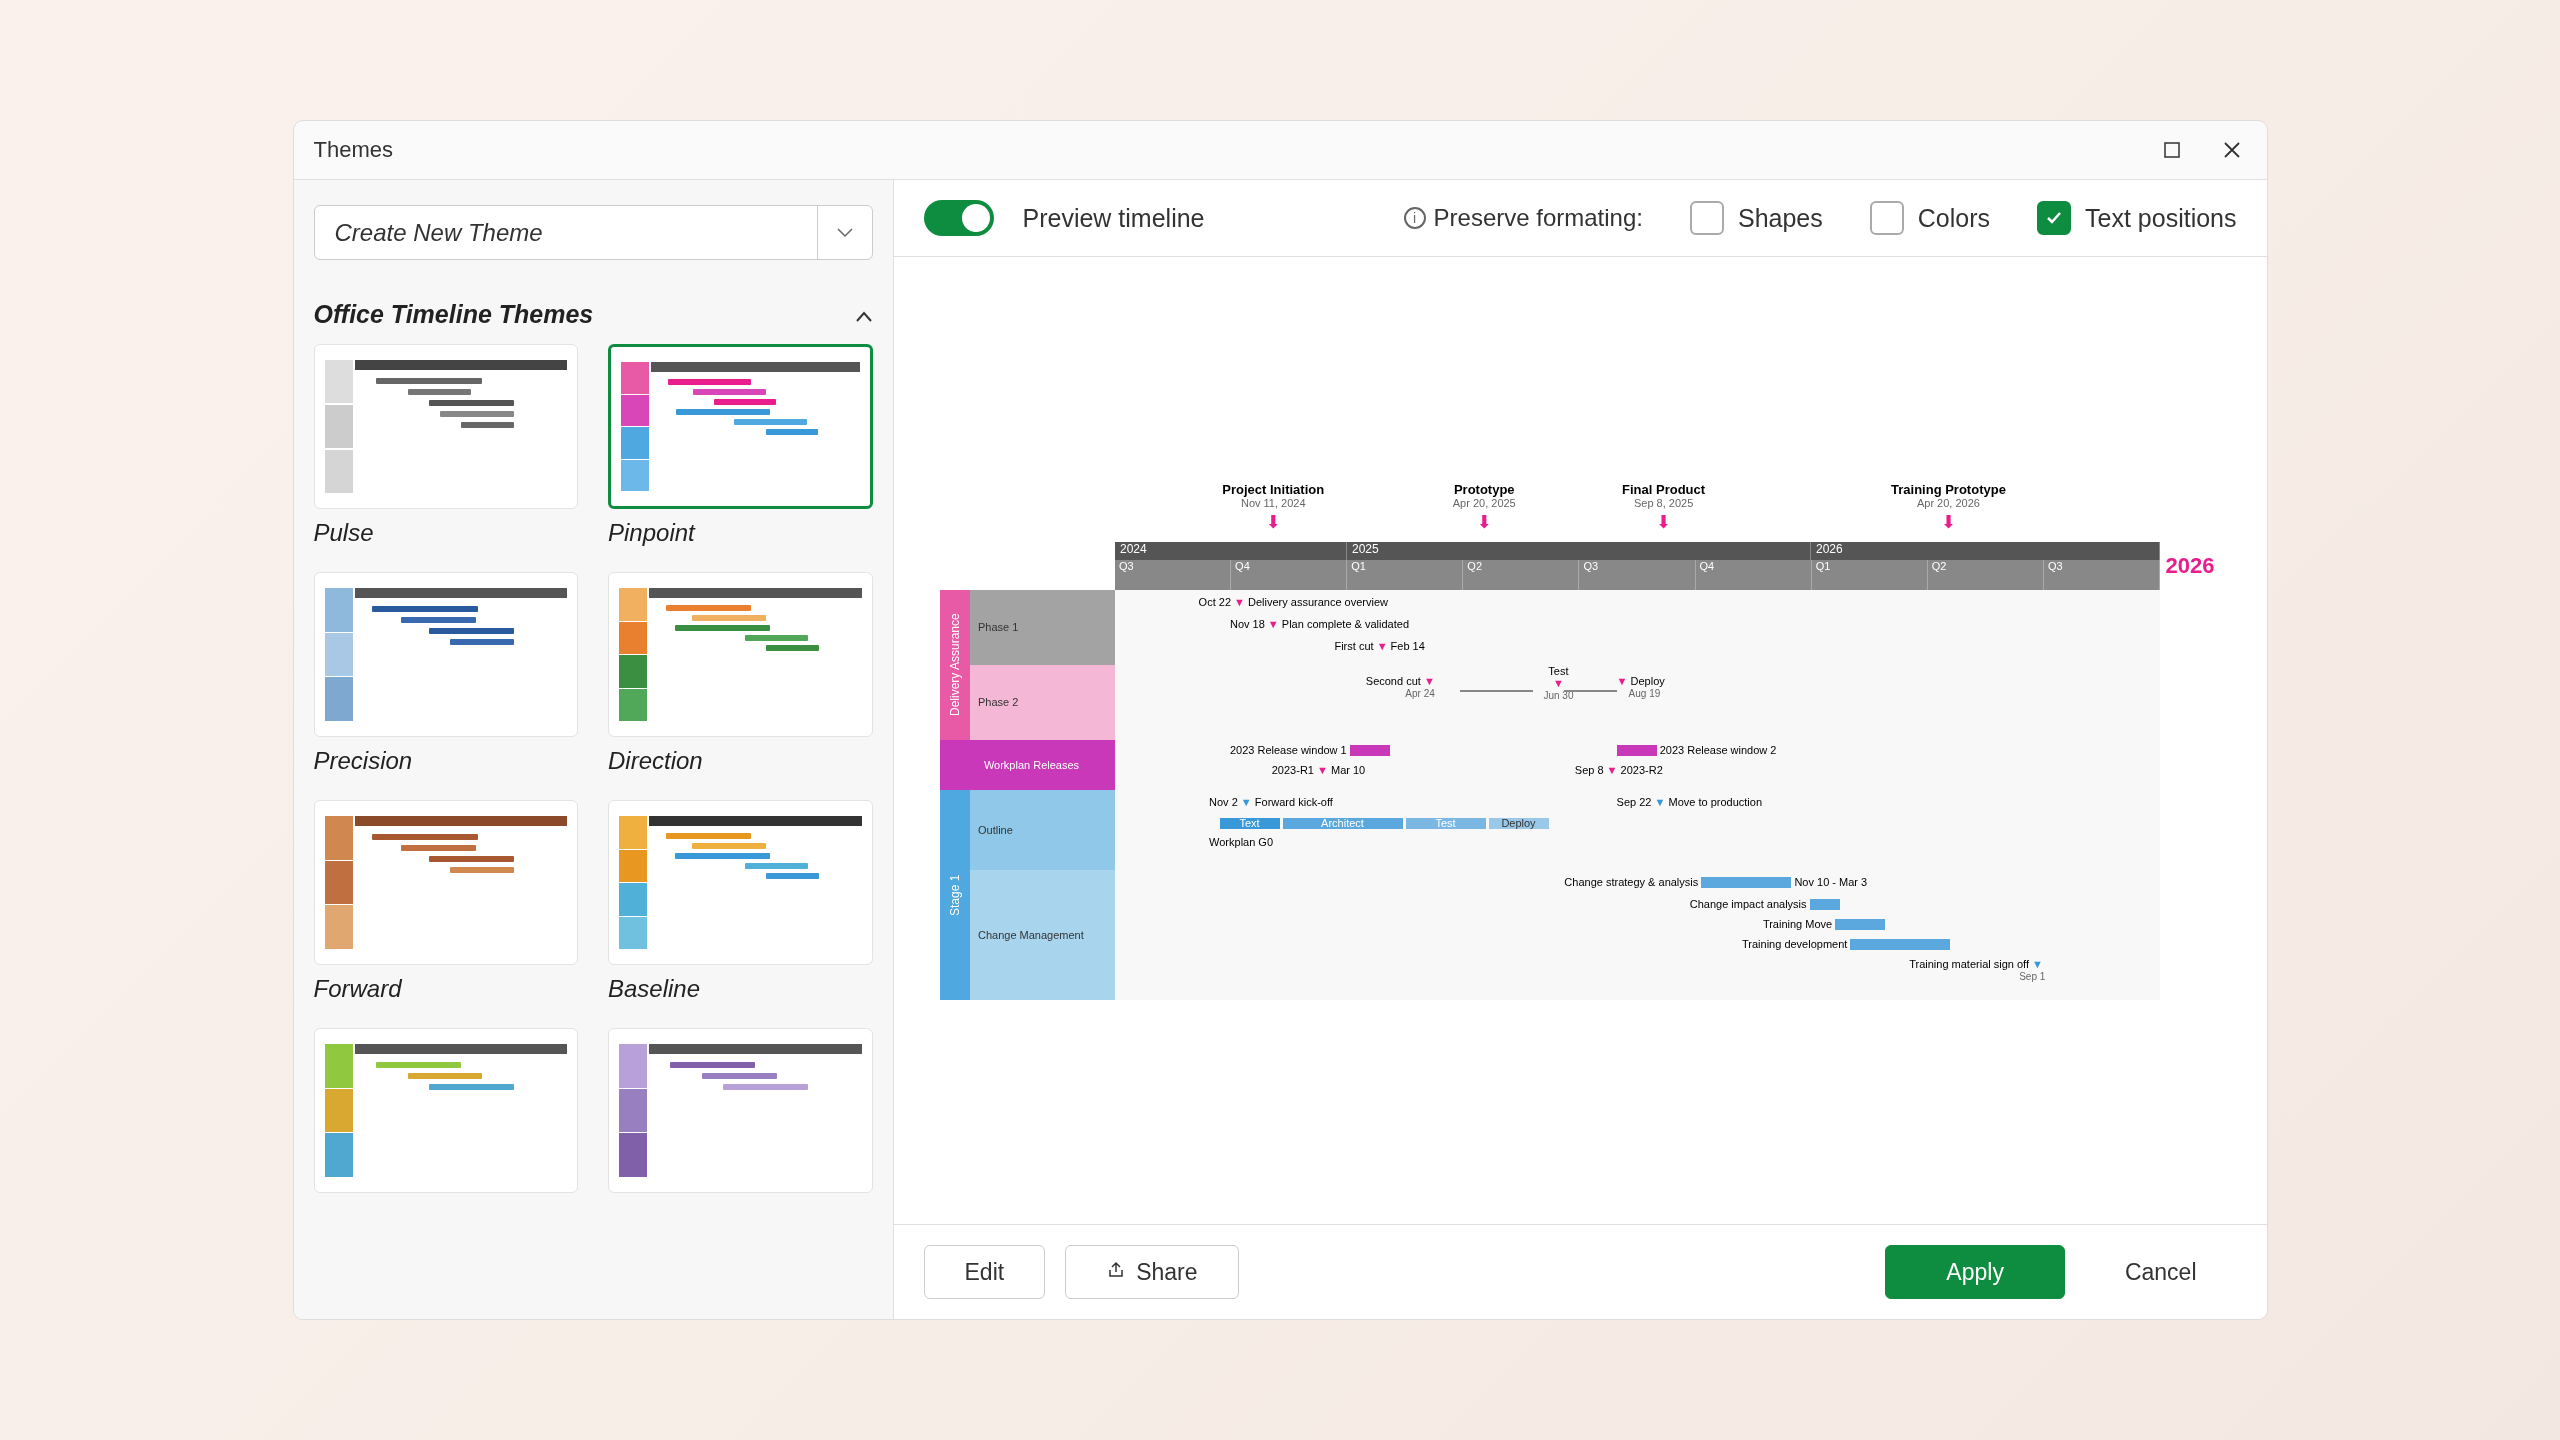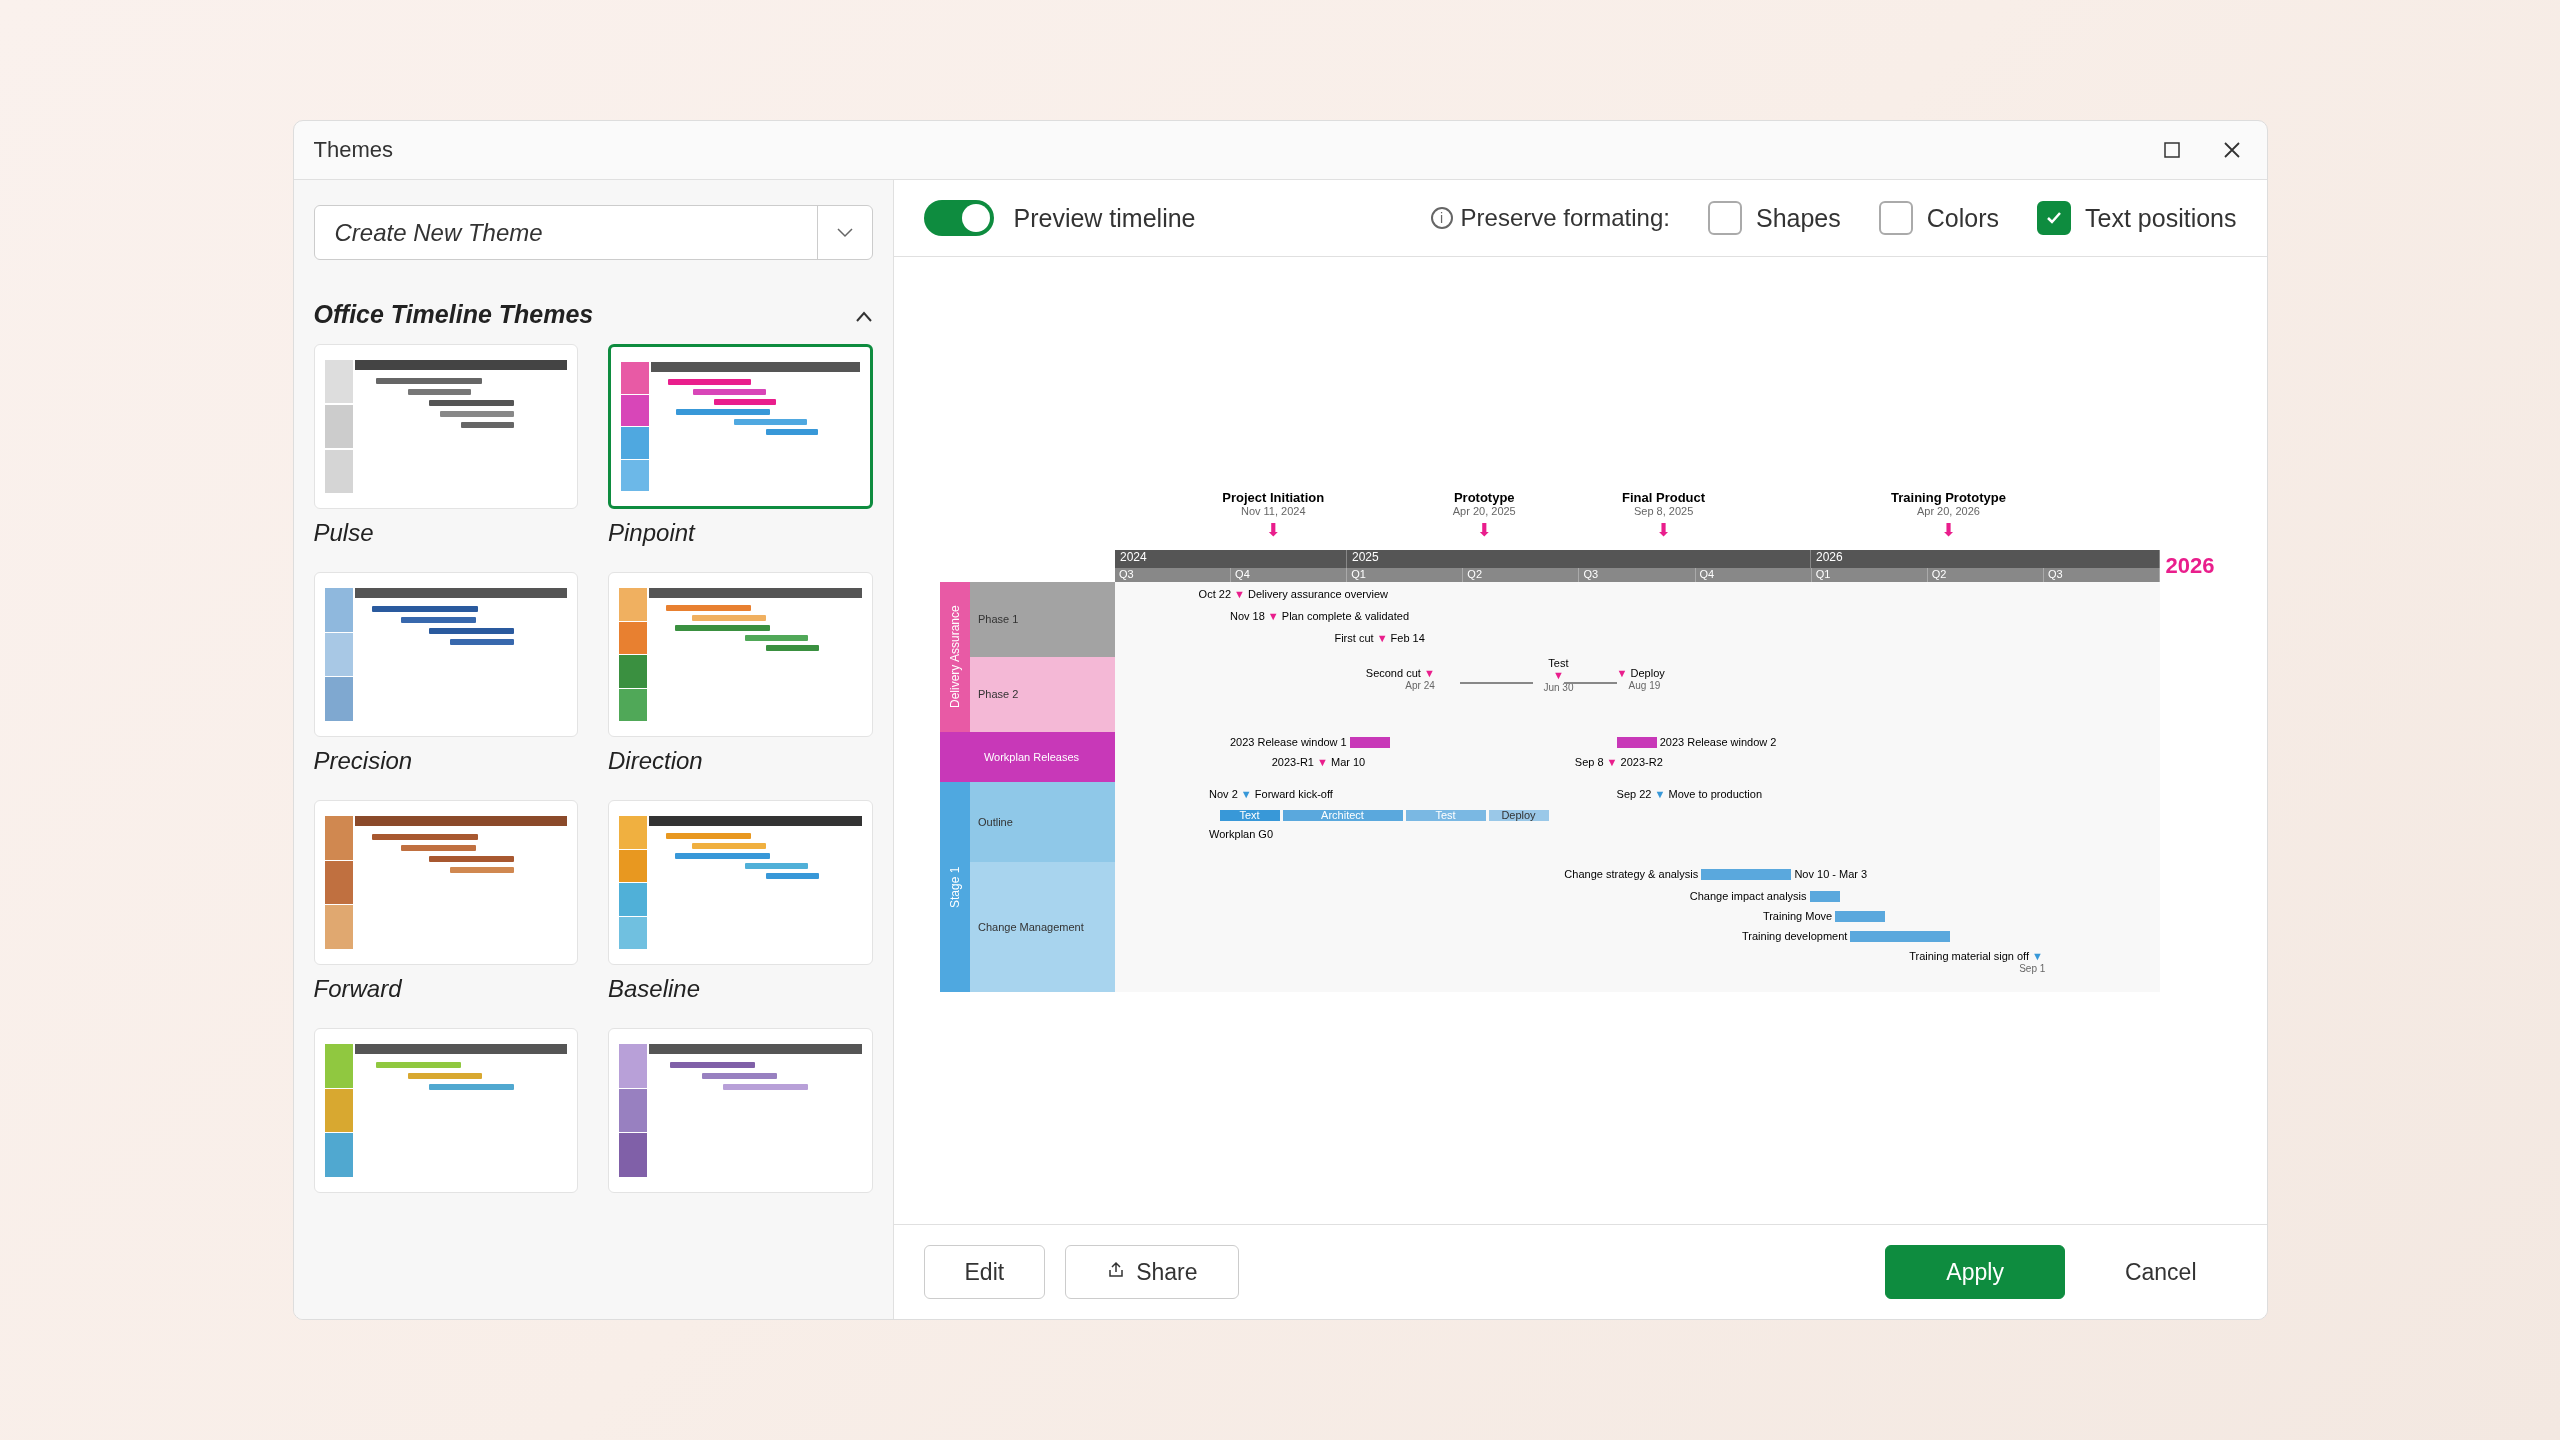"Preview timeline" .toolbar { gap: 20px -> 29px }
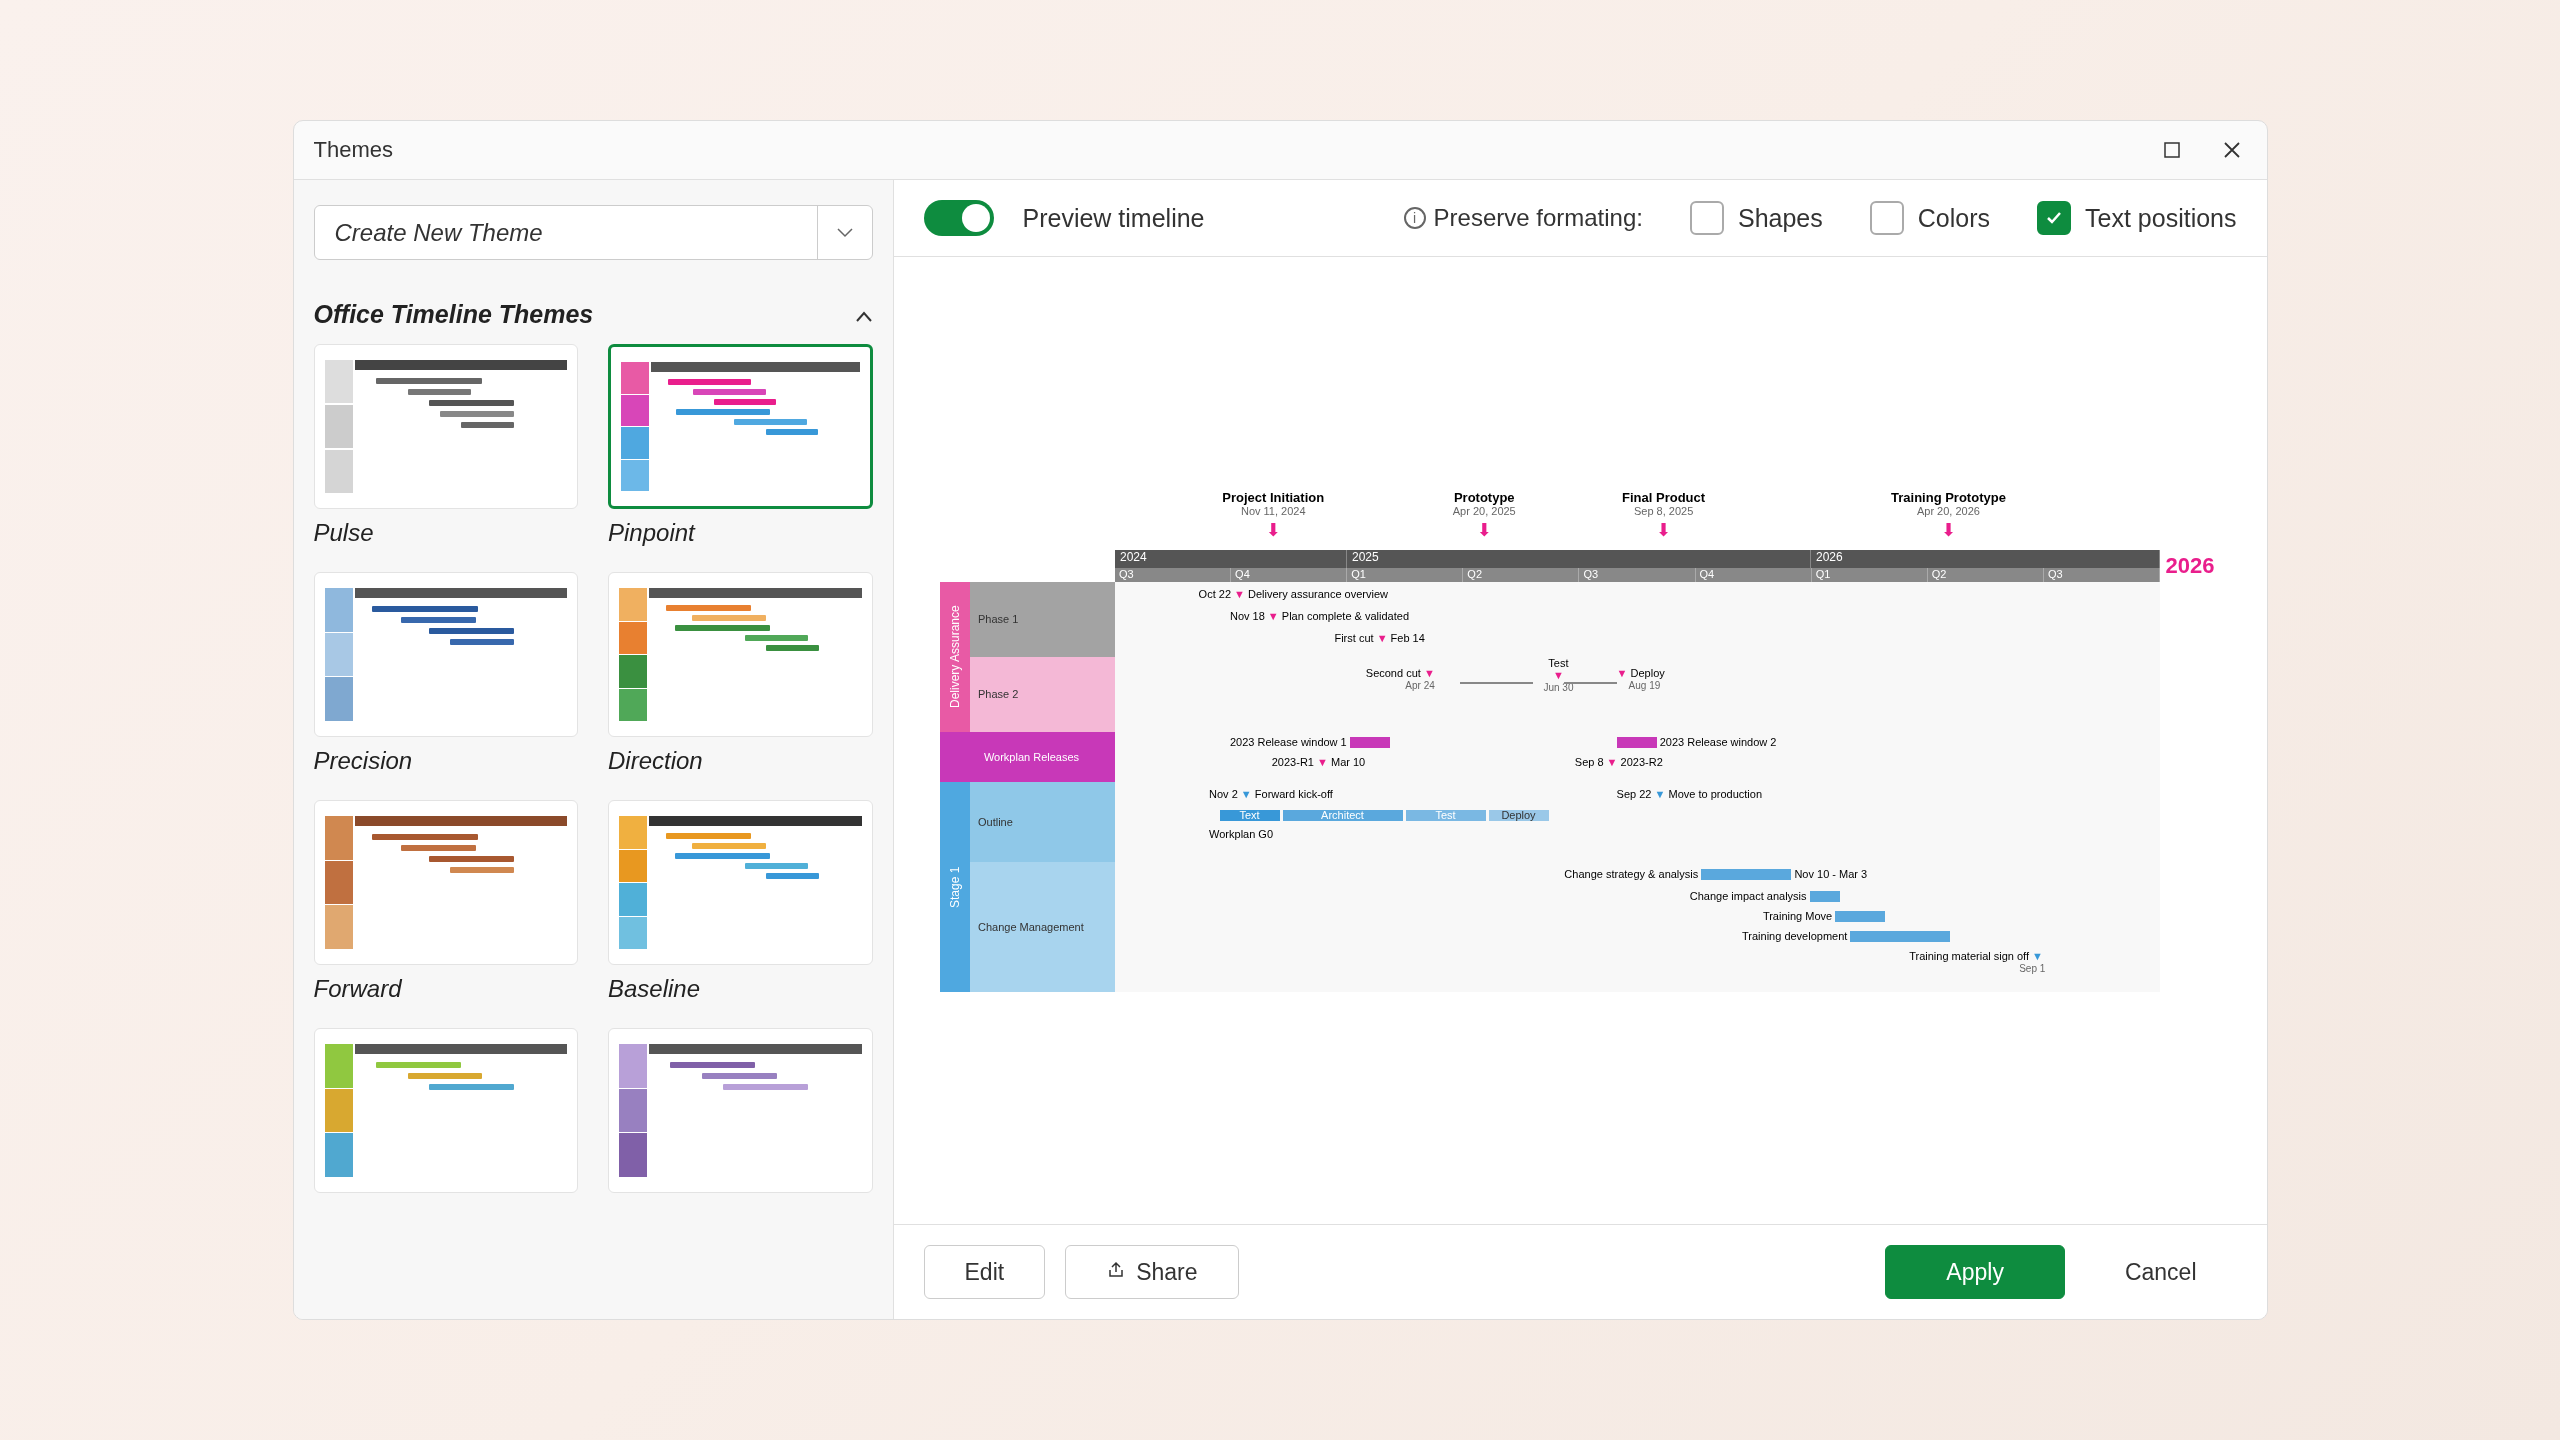"Q3" .quarters { height: 14px -> 30px }
